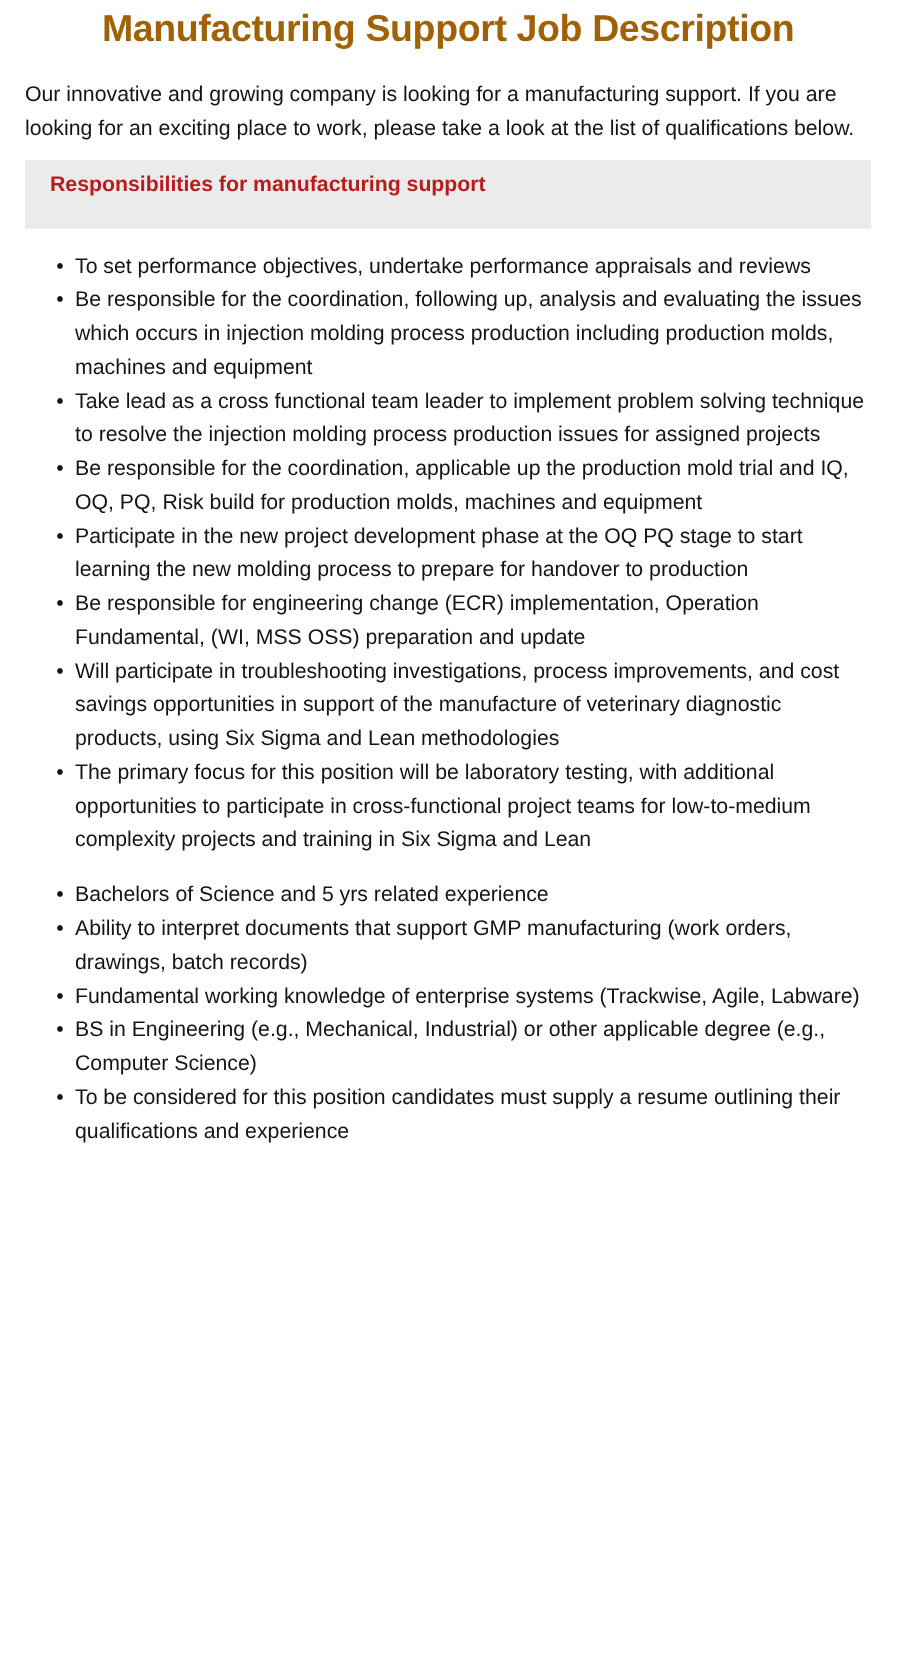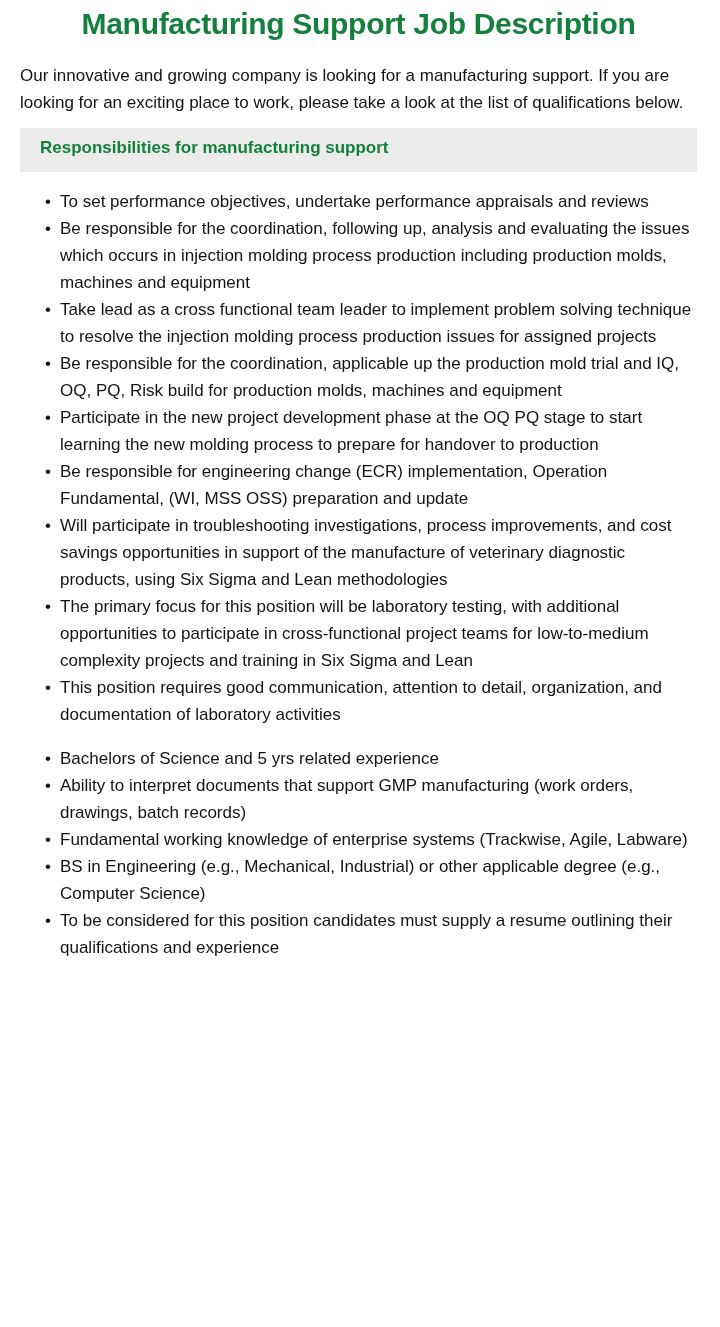"Manufacturing Support Job Description" h1.page-title { color: #15803d -> #a16207 }
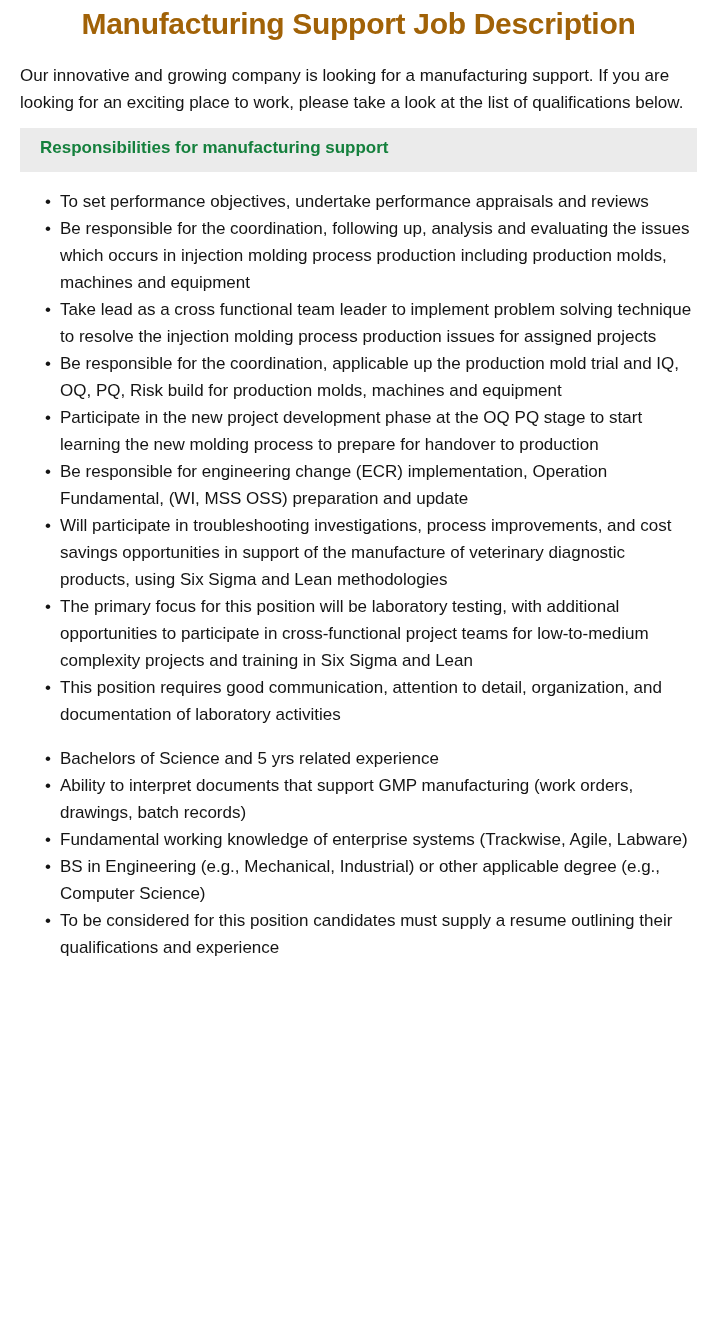"Responsibilities for manufacturing" h2.section-heading { color: #15803d -> #b91c1c; padding: 10px 10px 14px 20px -> 10px 10px 25px 20px }
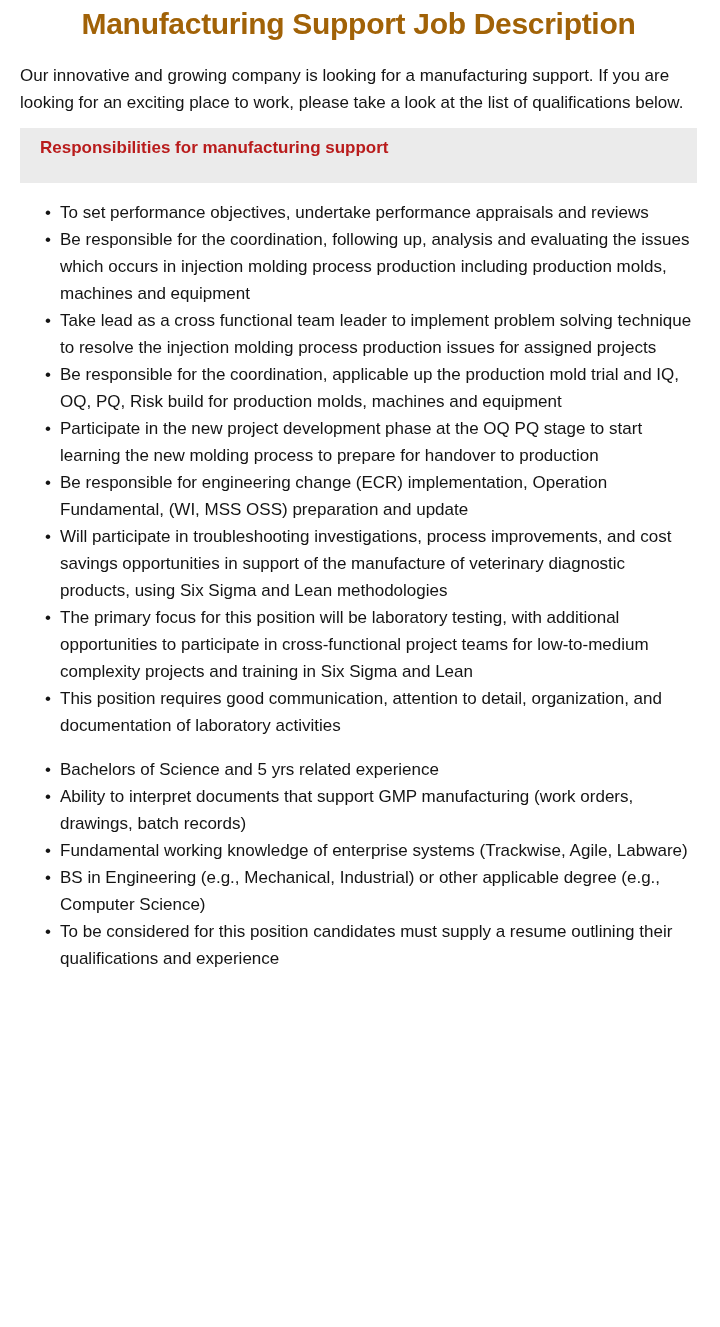"This position requires good" li { html: <li>This position requires good communication, attention to detail, organization, and documentation of laboratory activities</li> -> none }
